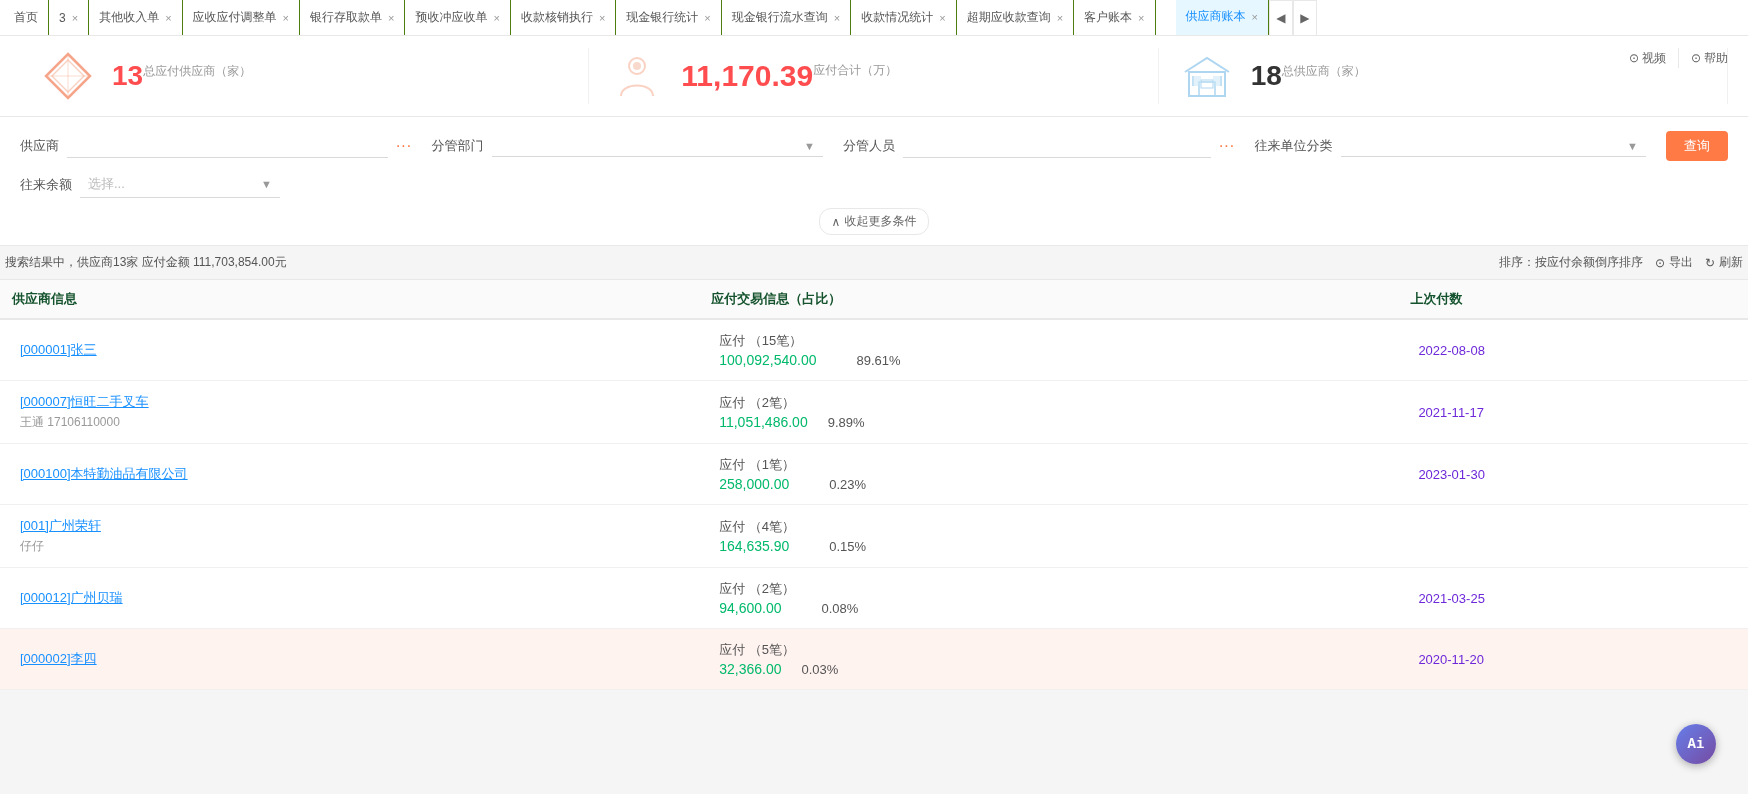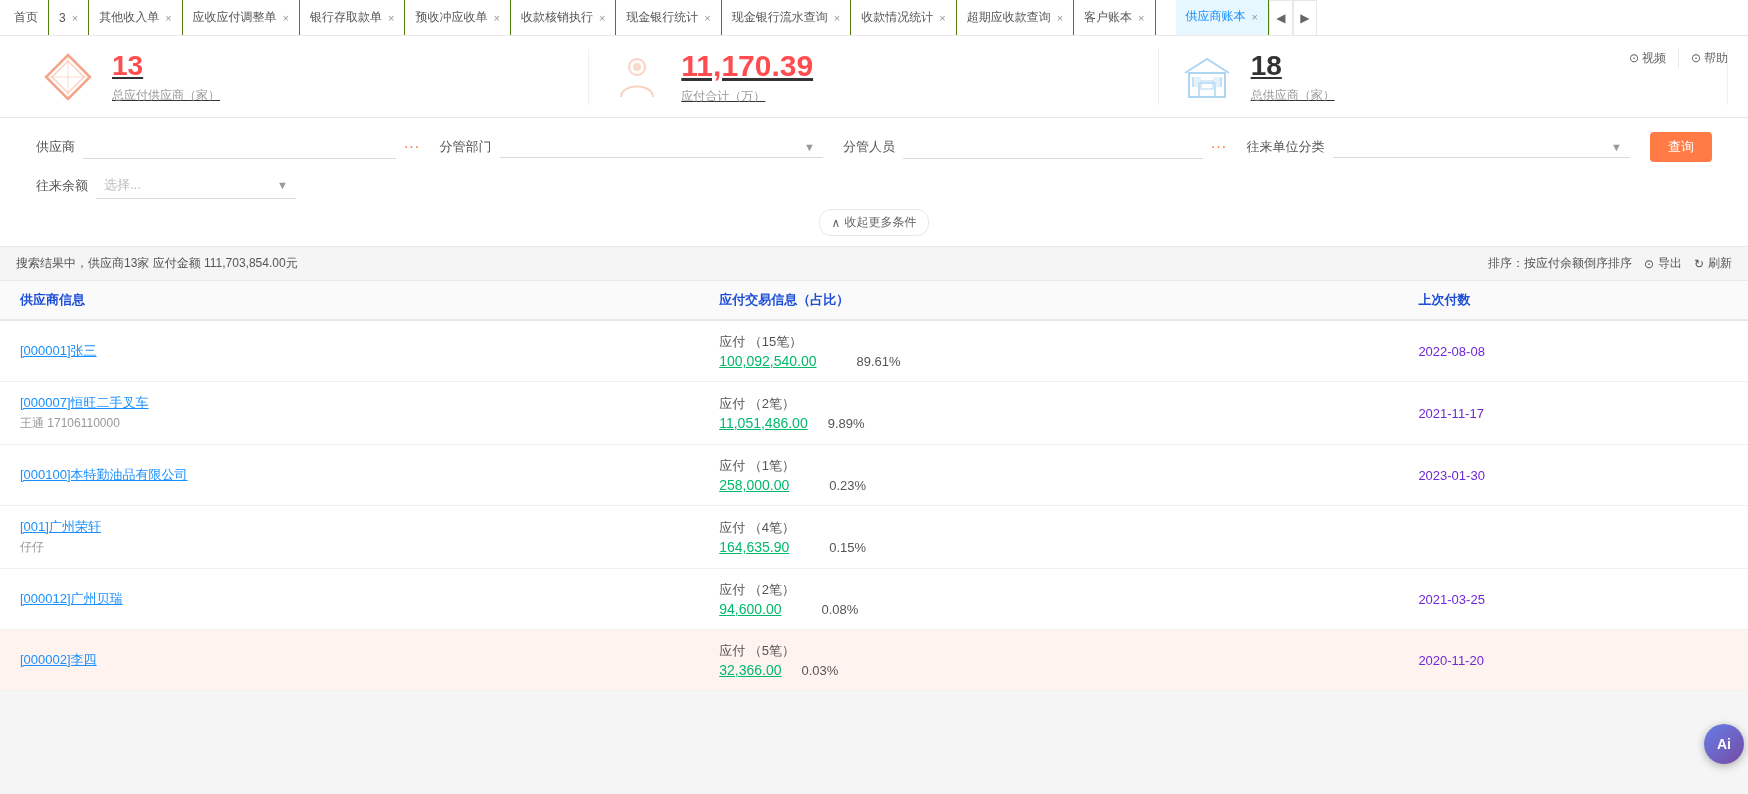"13" .summary-info { flex-direction: column -> row; text-decoration: underline -> none }
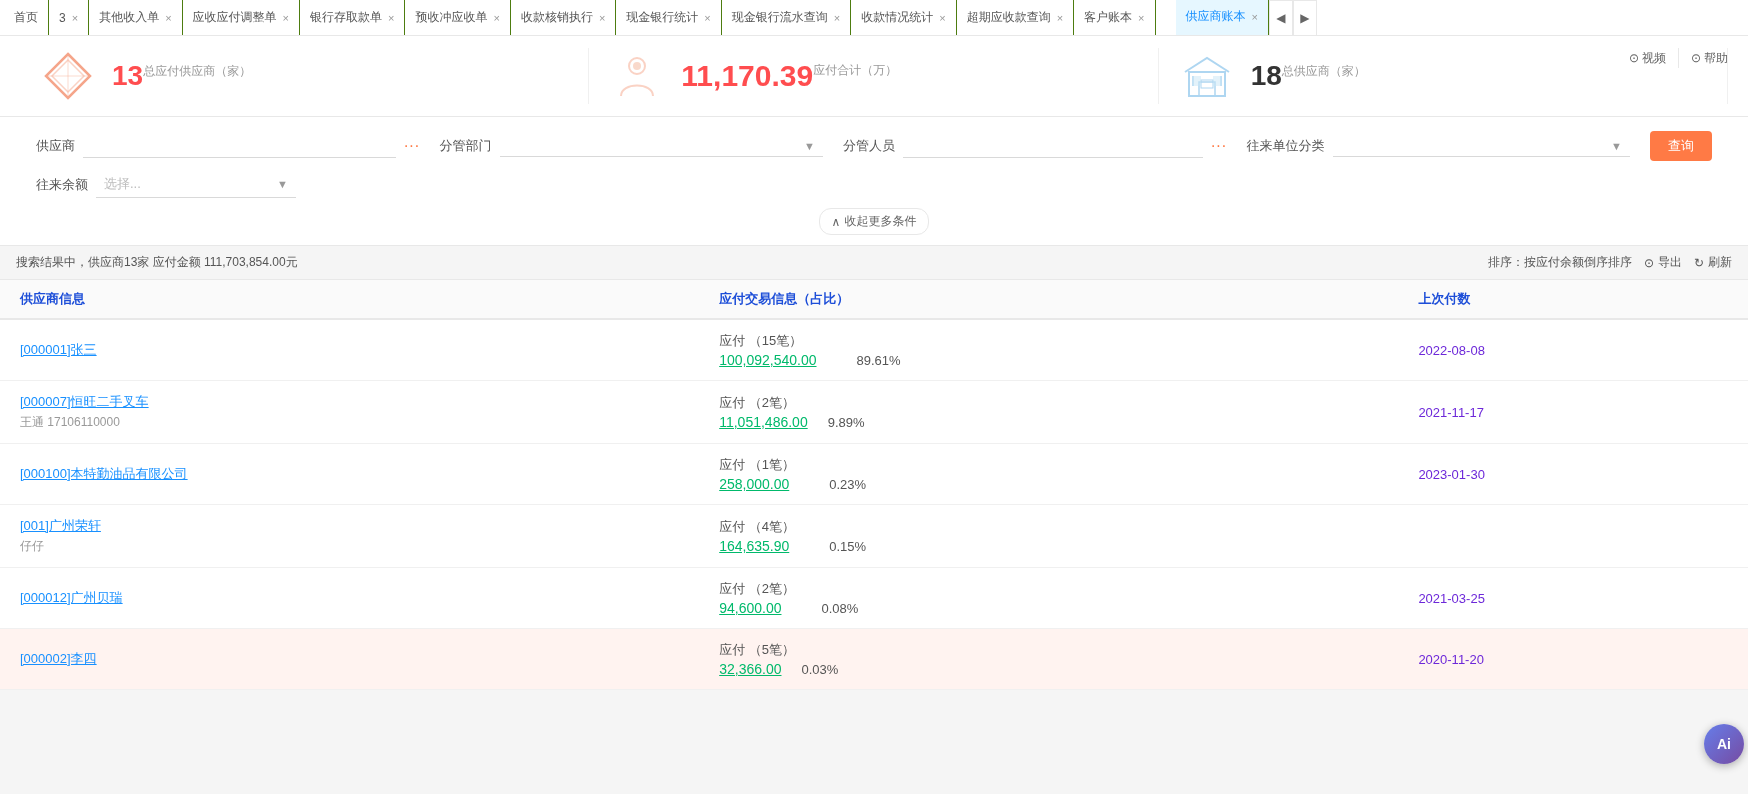"供应商" .filter-area { padding: 14px 36px 10px -> 14px 20px 10px }
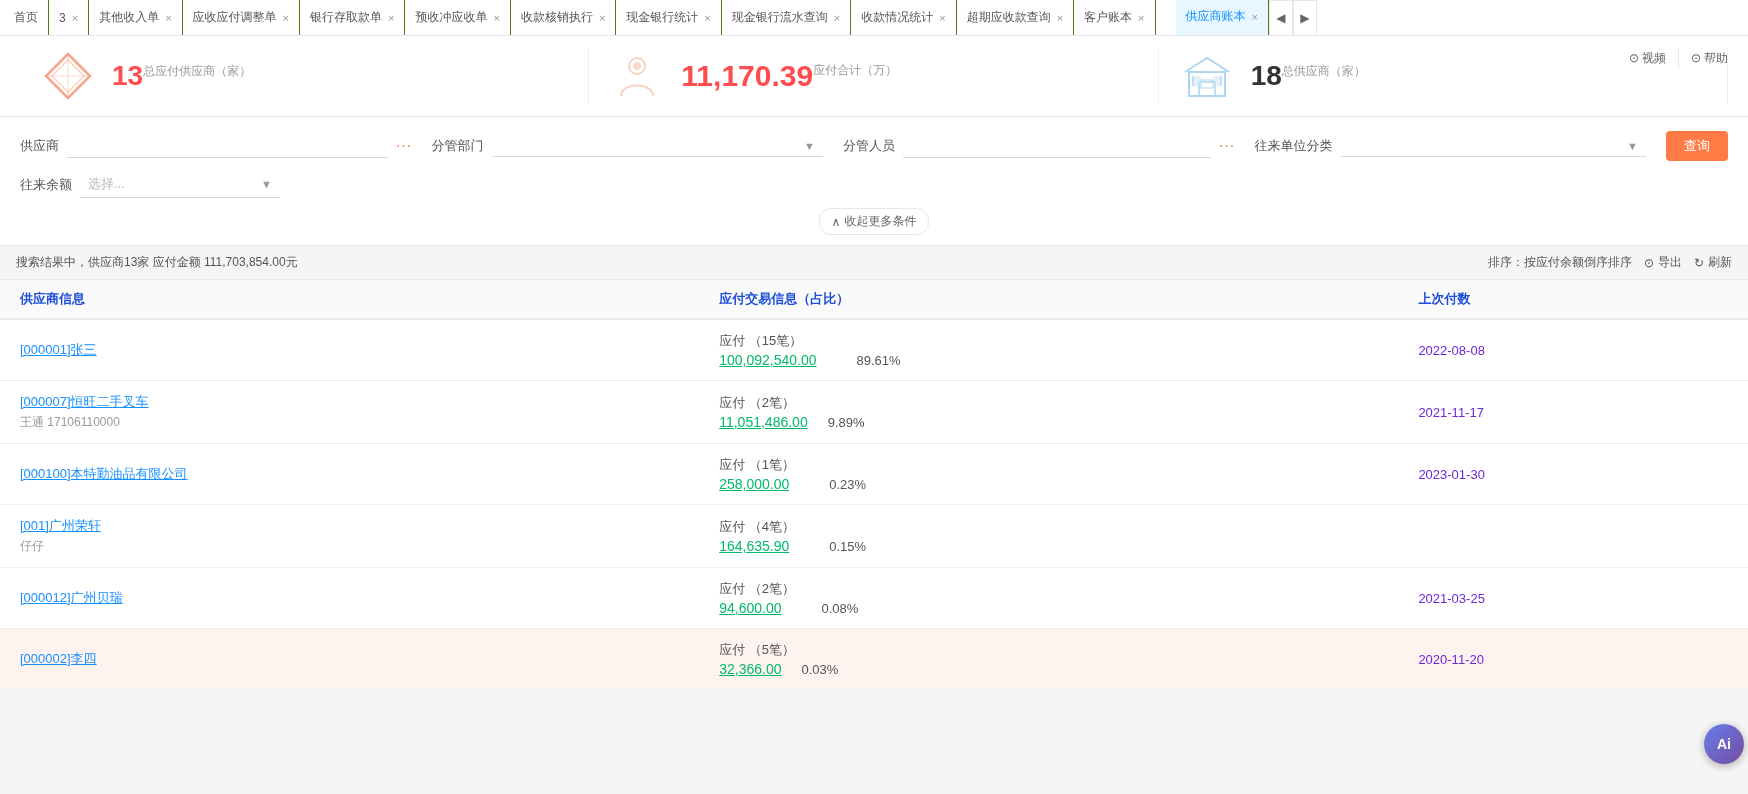"搜索结果中，供应商13家 应付金额 111,703,854.00元" .result-bar { padding: 8px 16px -> 8px 5px }
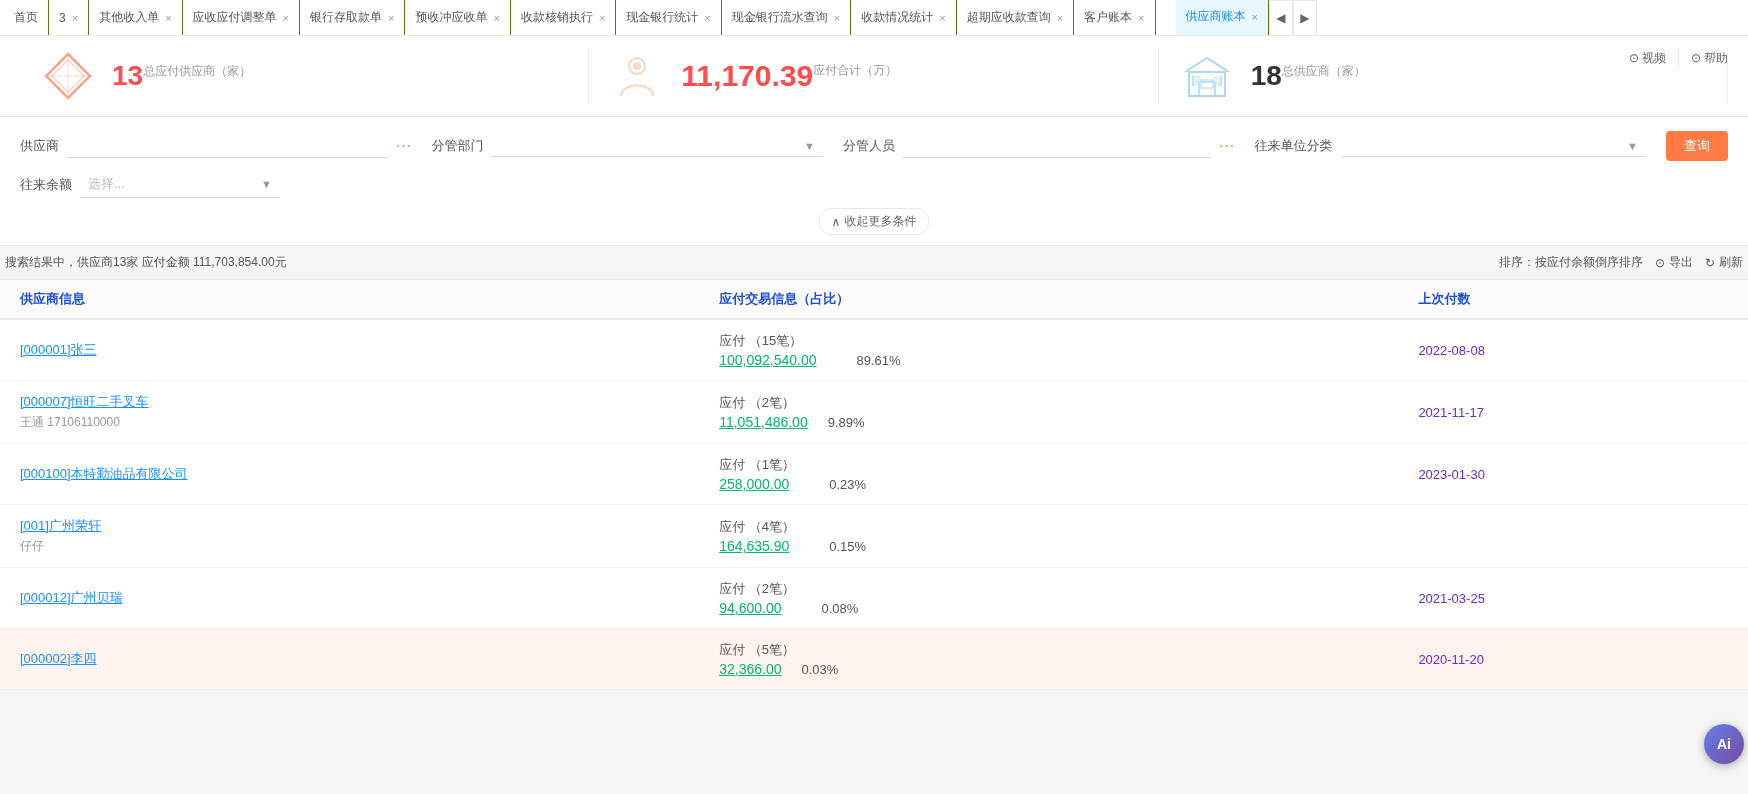"供应商信息" .data-table thead th { color: #1d4ed8 -> #14532d; padding: 10px 20px -> 10px 12px }
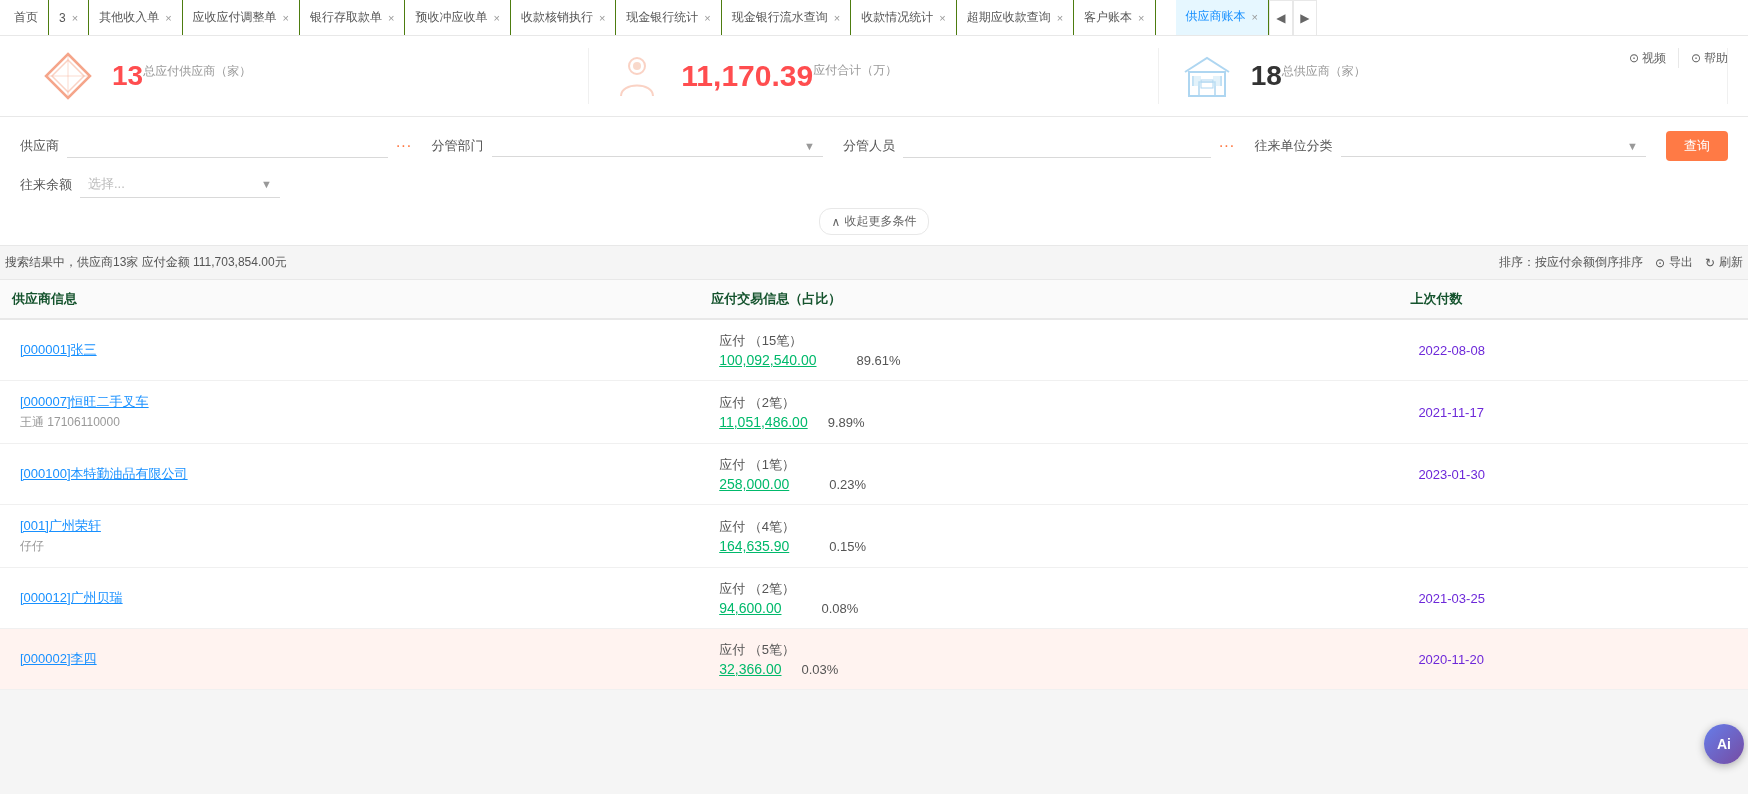"100,092,540.00" .amount-green { text-decoration: underline -> none }
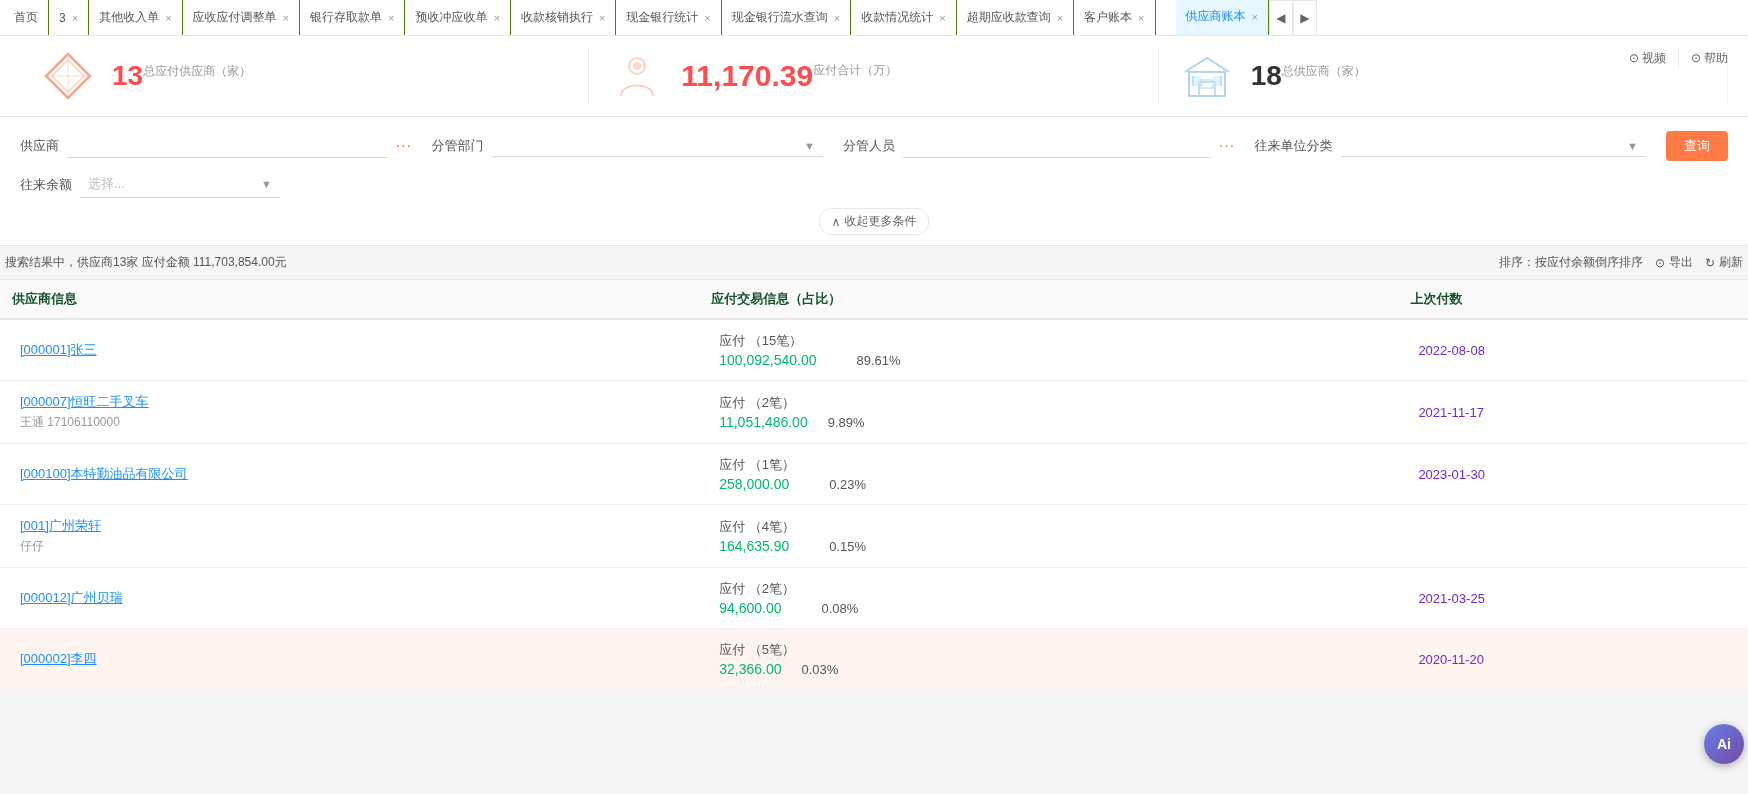"Ai" div { font-family: none -> Liberation Mono, monospace; right: 4px -> 32px }
